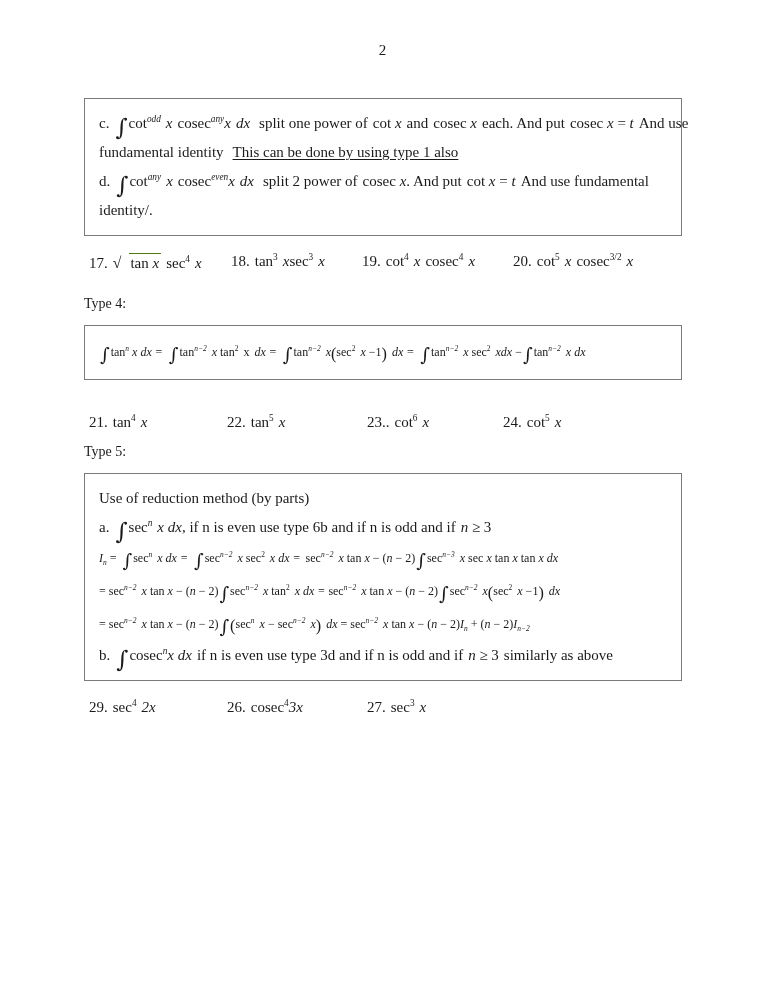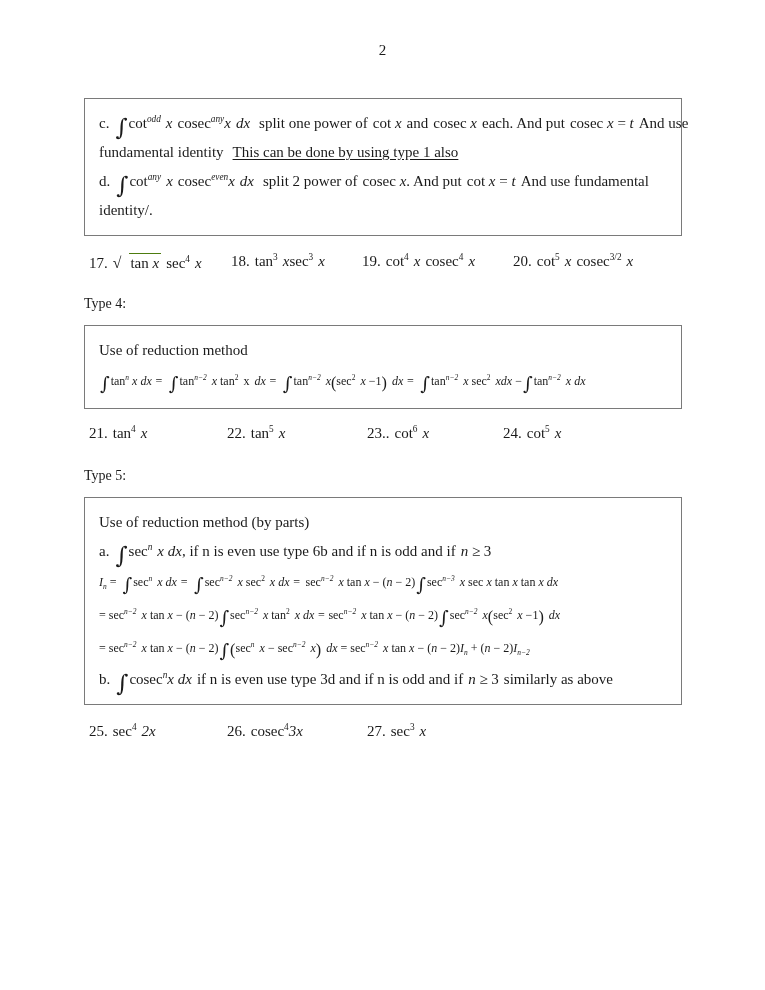"Use of reduction method" div.line { html: <div>Use of reduction method</div> -> none }
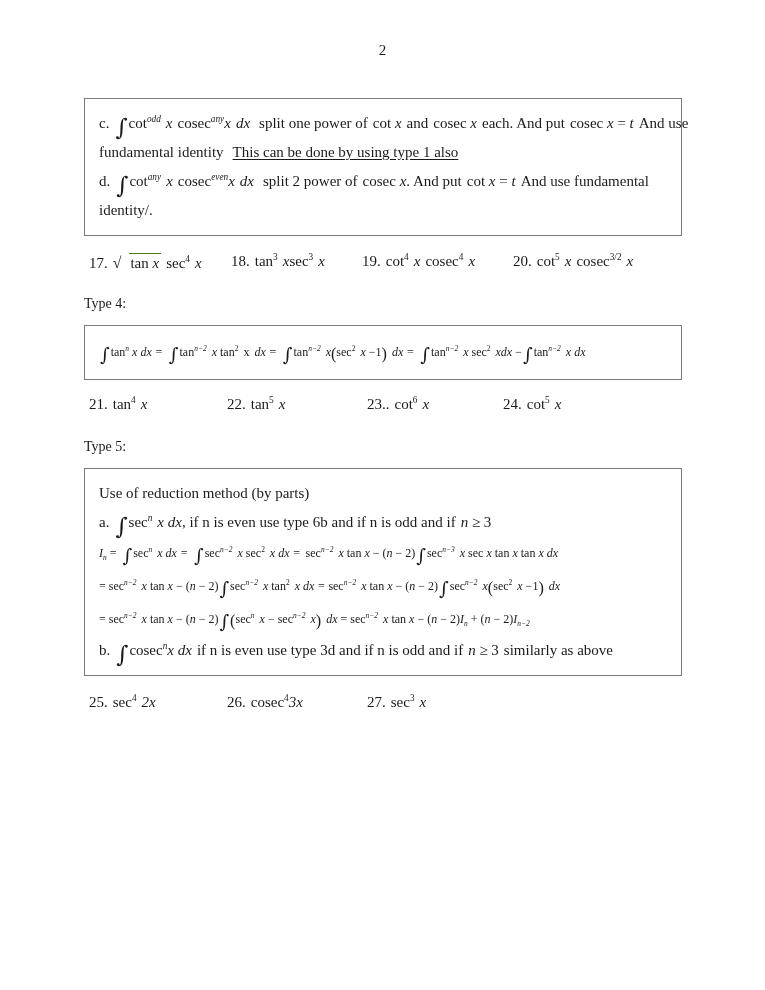"21. tan4 x" div.exercise-row { margin-top: 16px -> 34px }
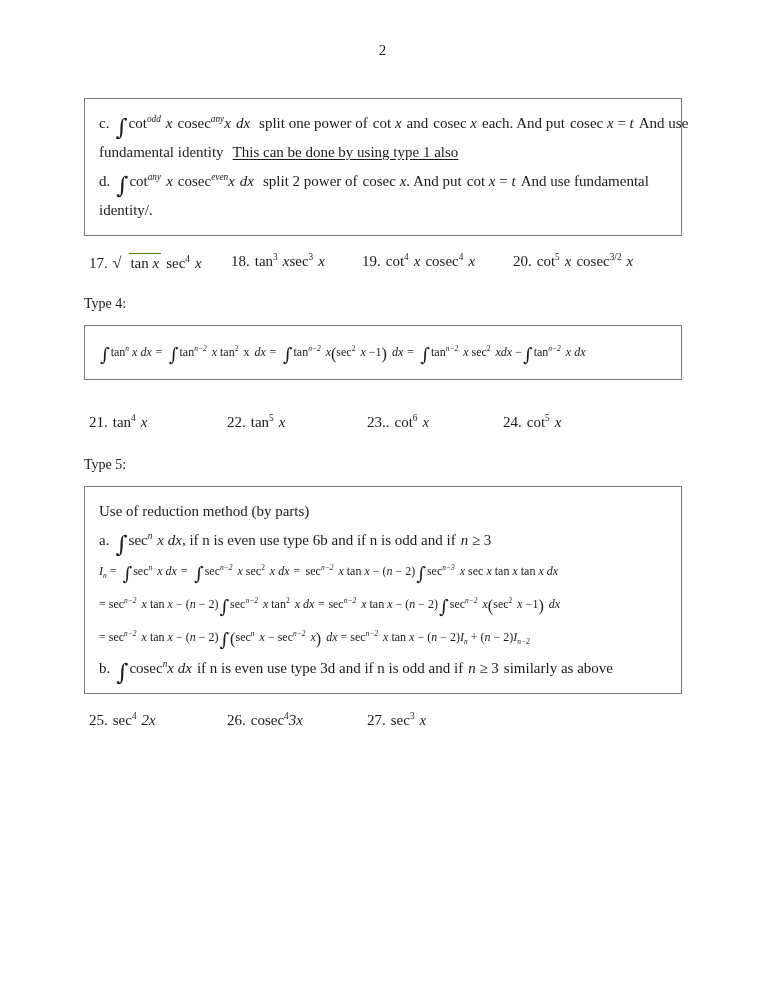"Type 5:" div.type-label { margin-top: 13px -> none }
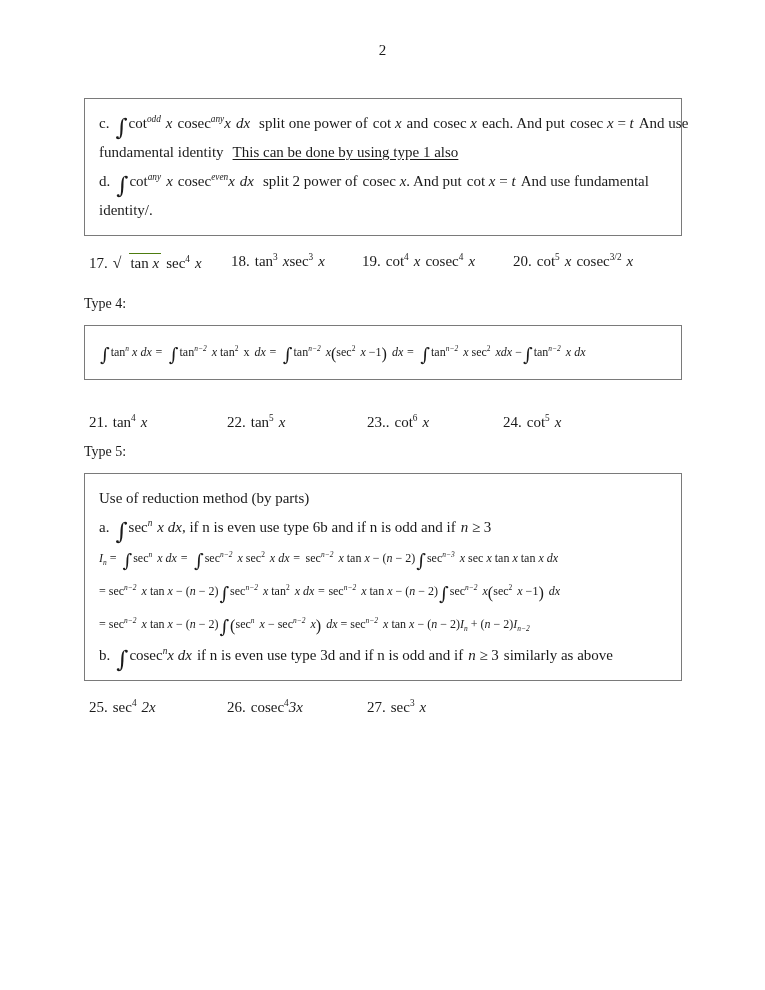"25." span { text: 25 -> 29 }
